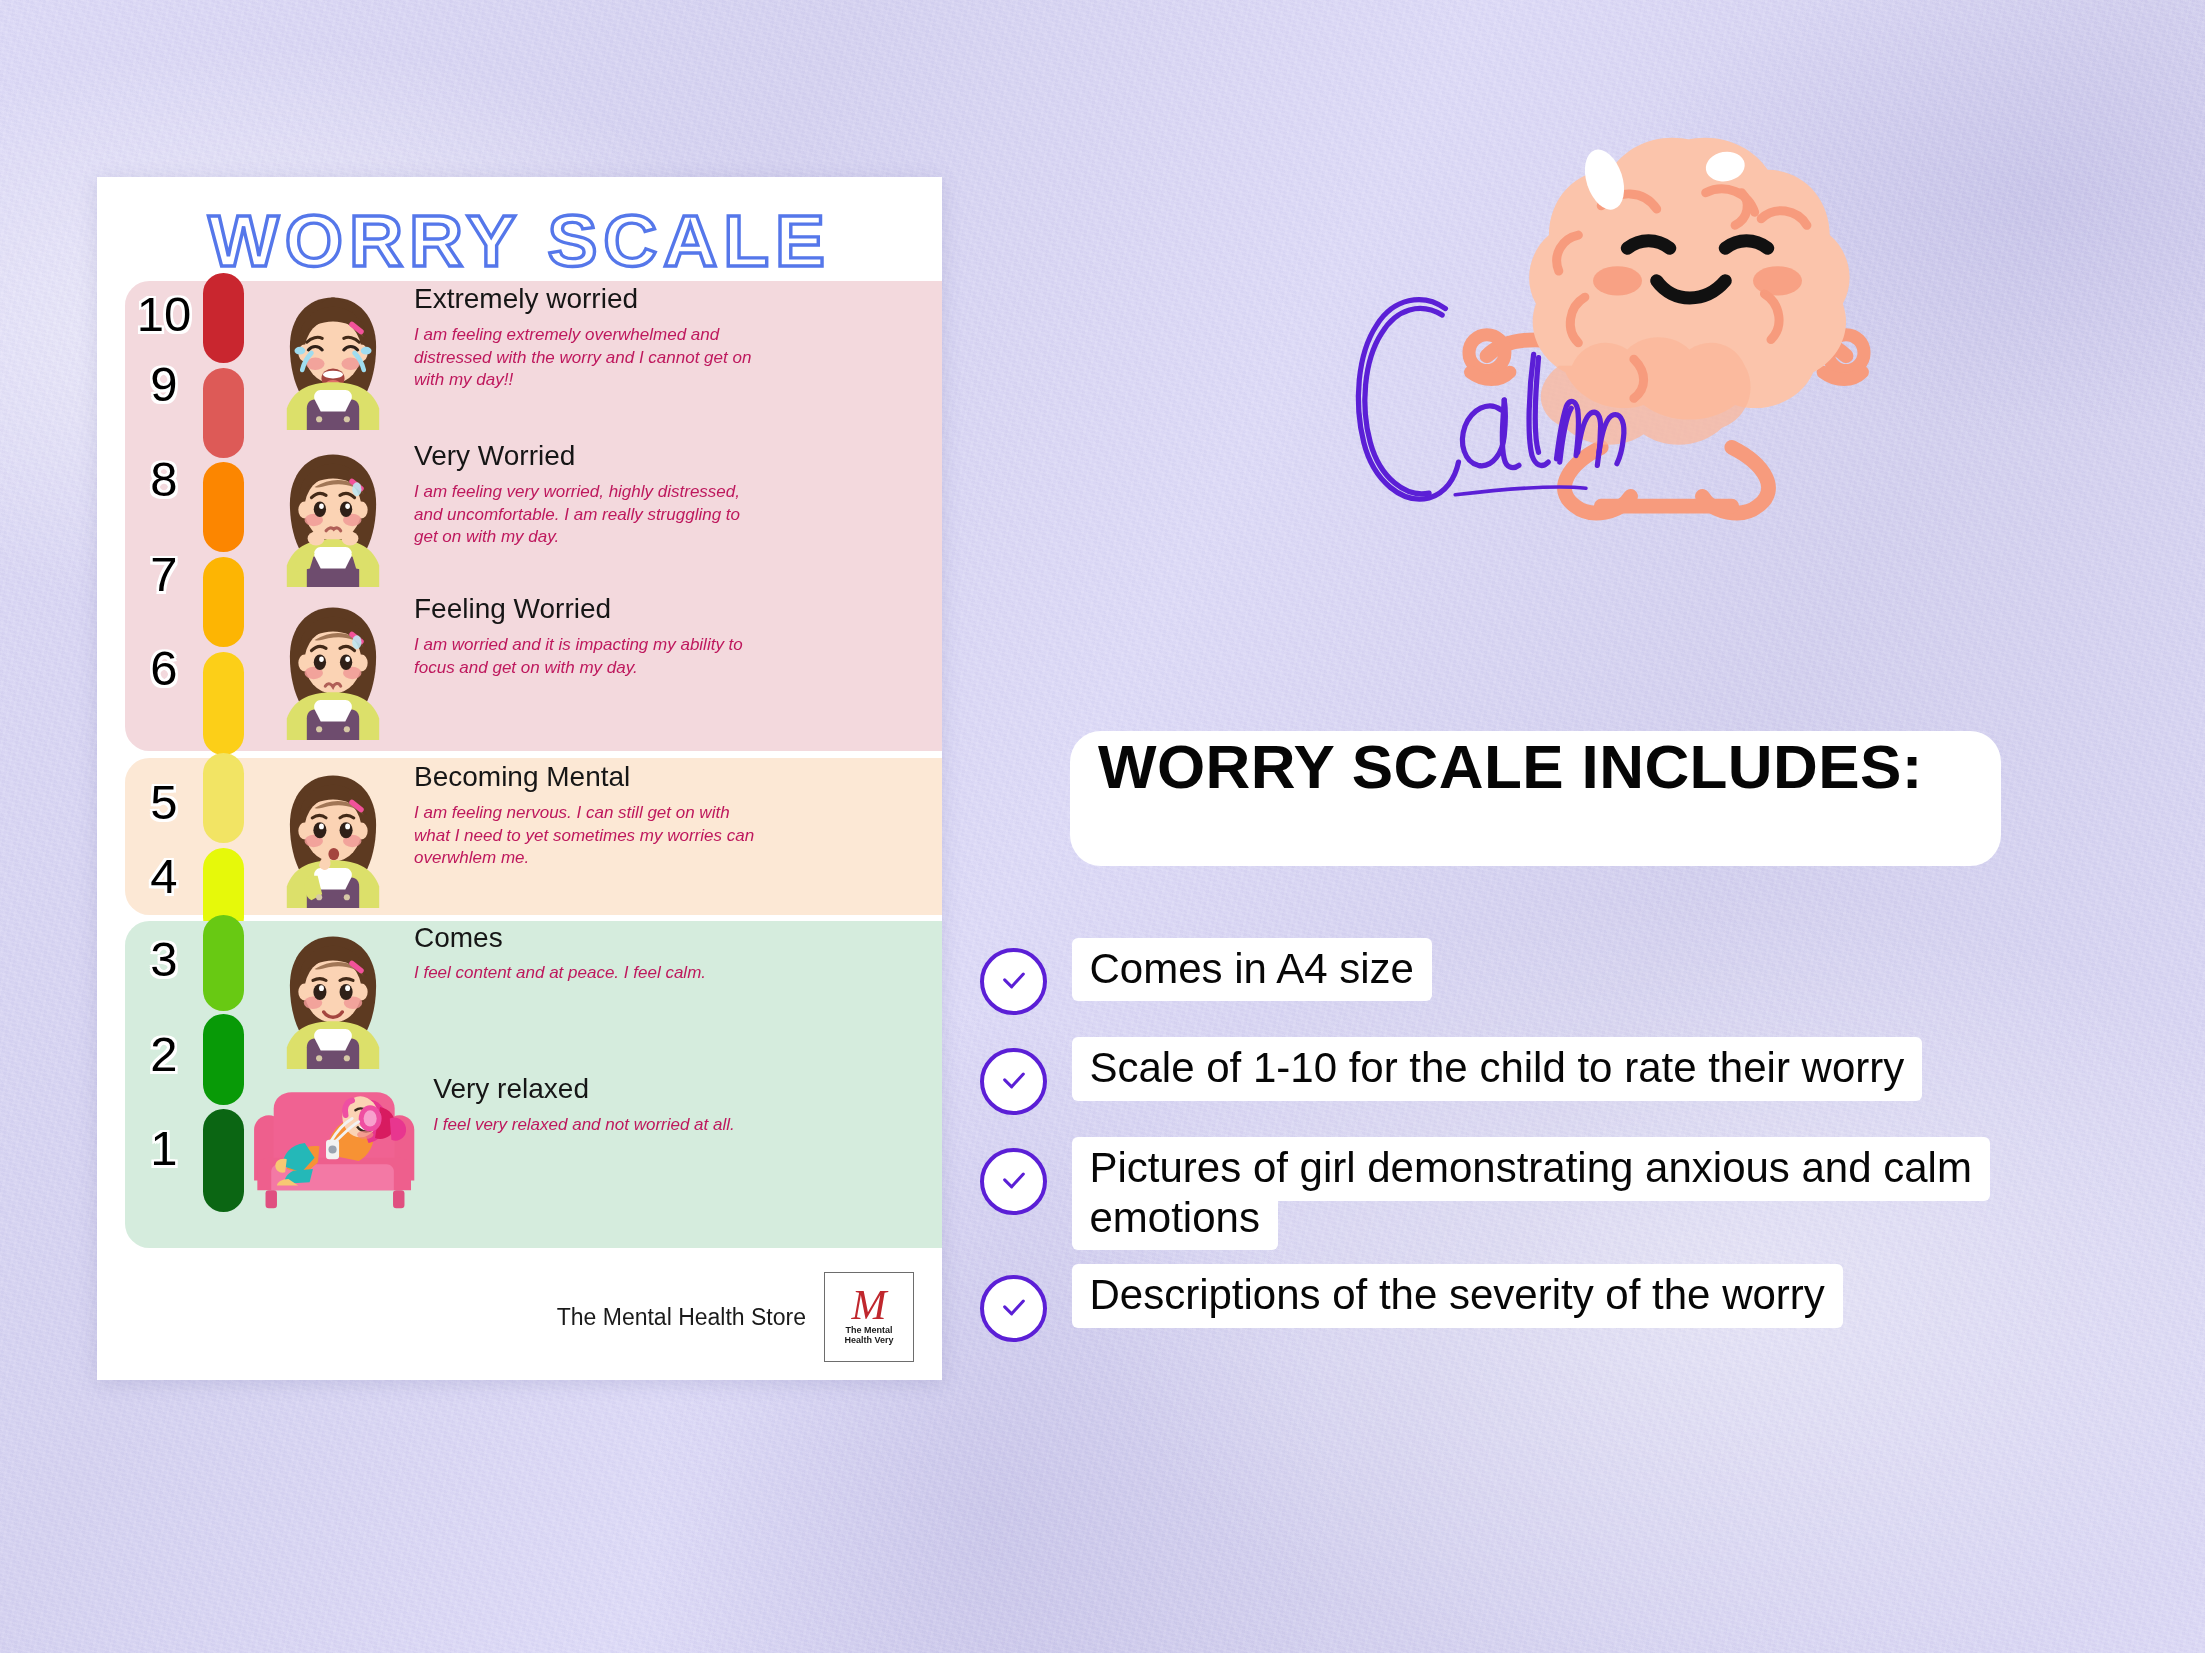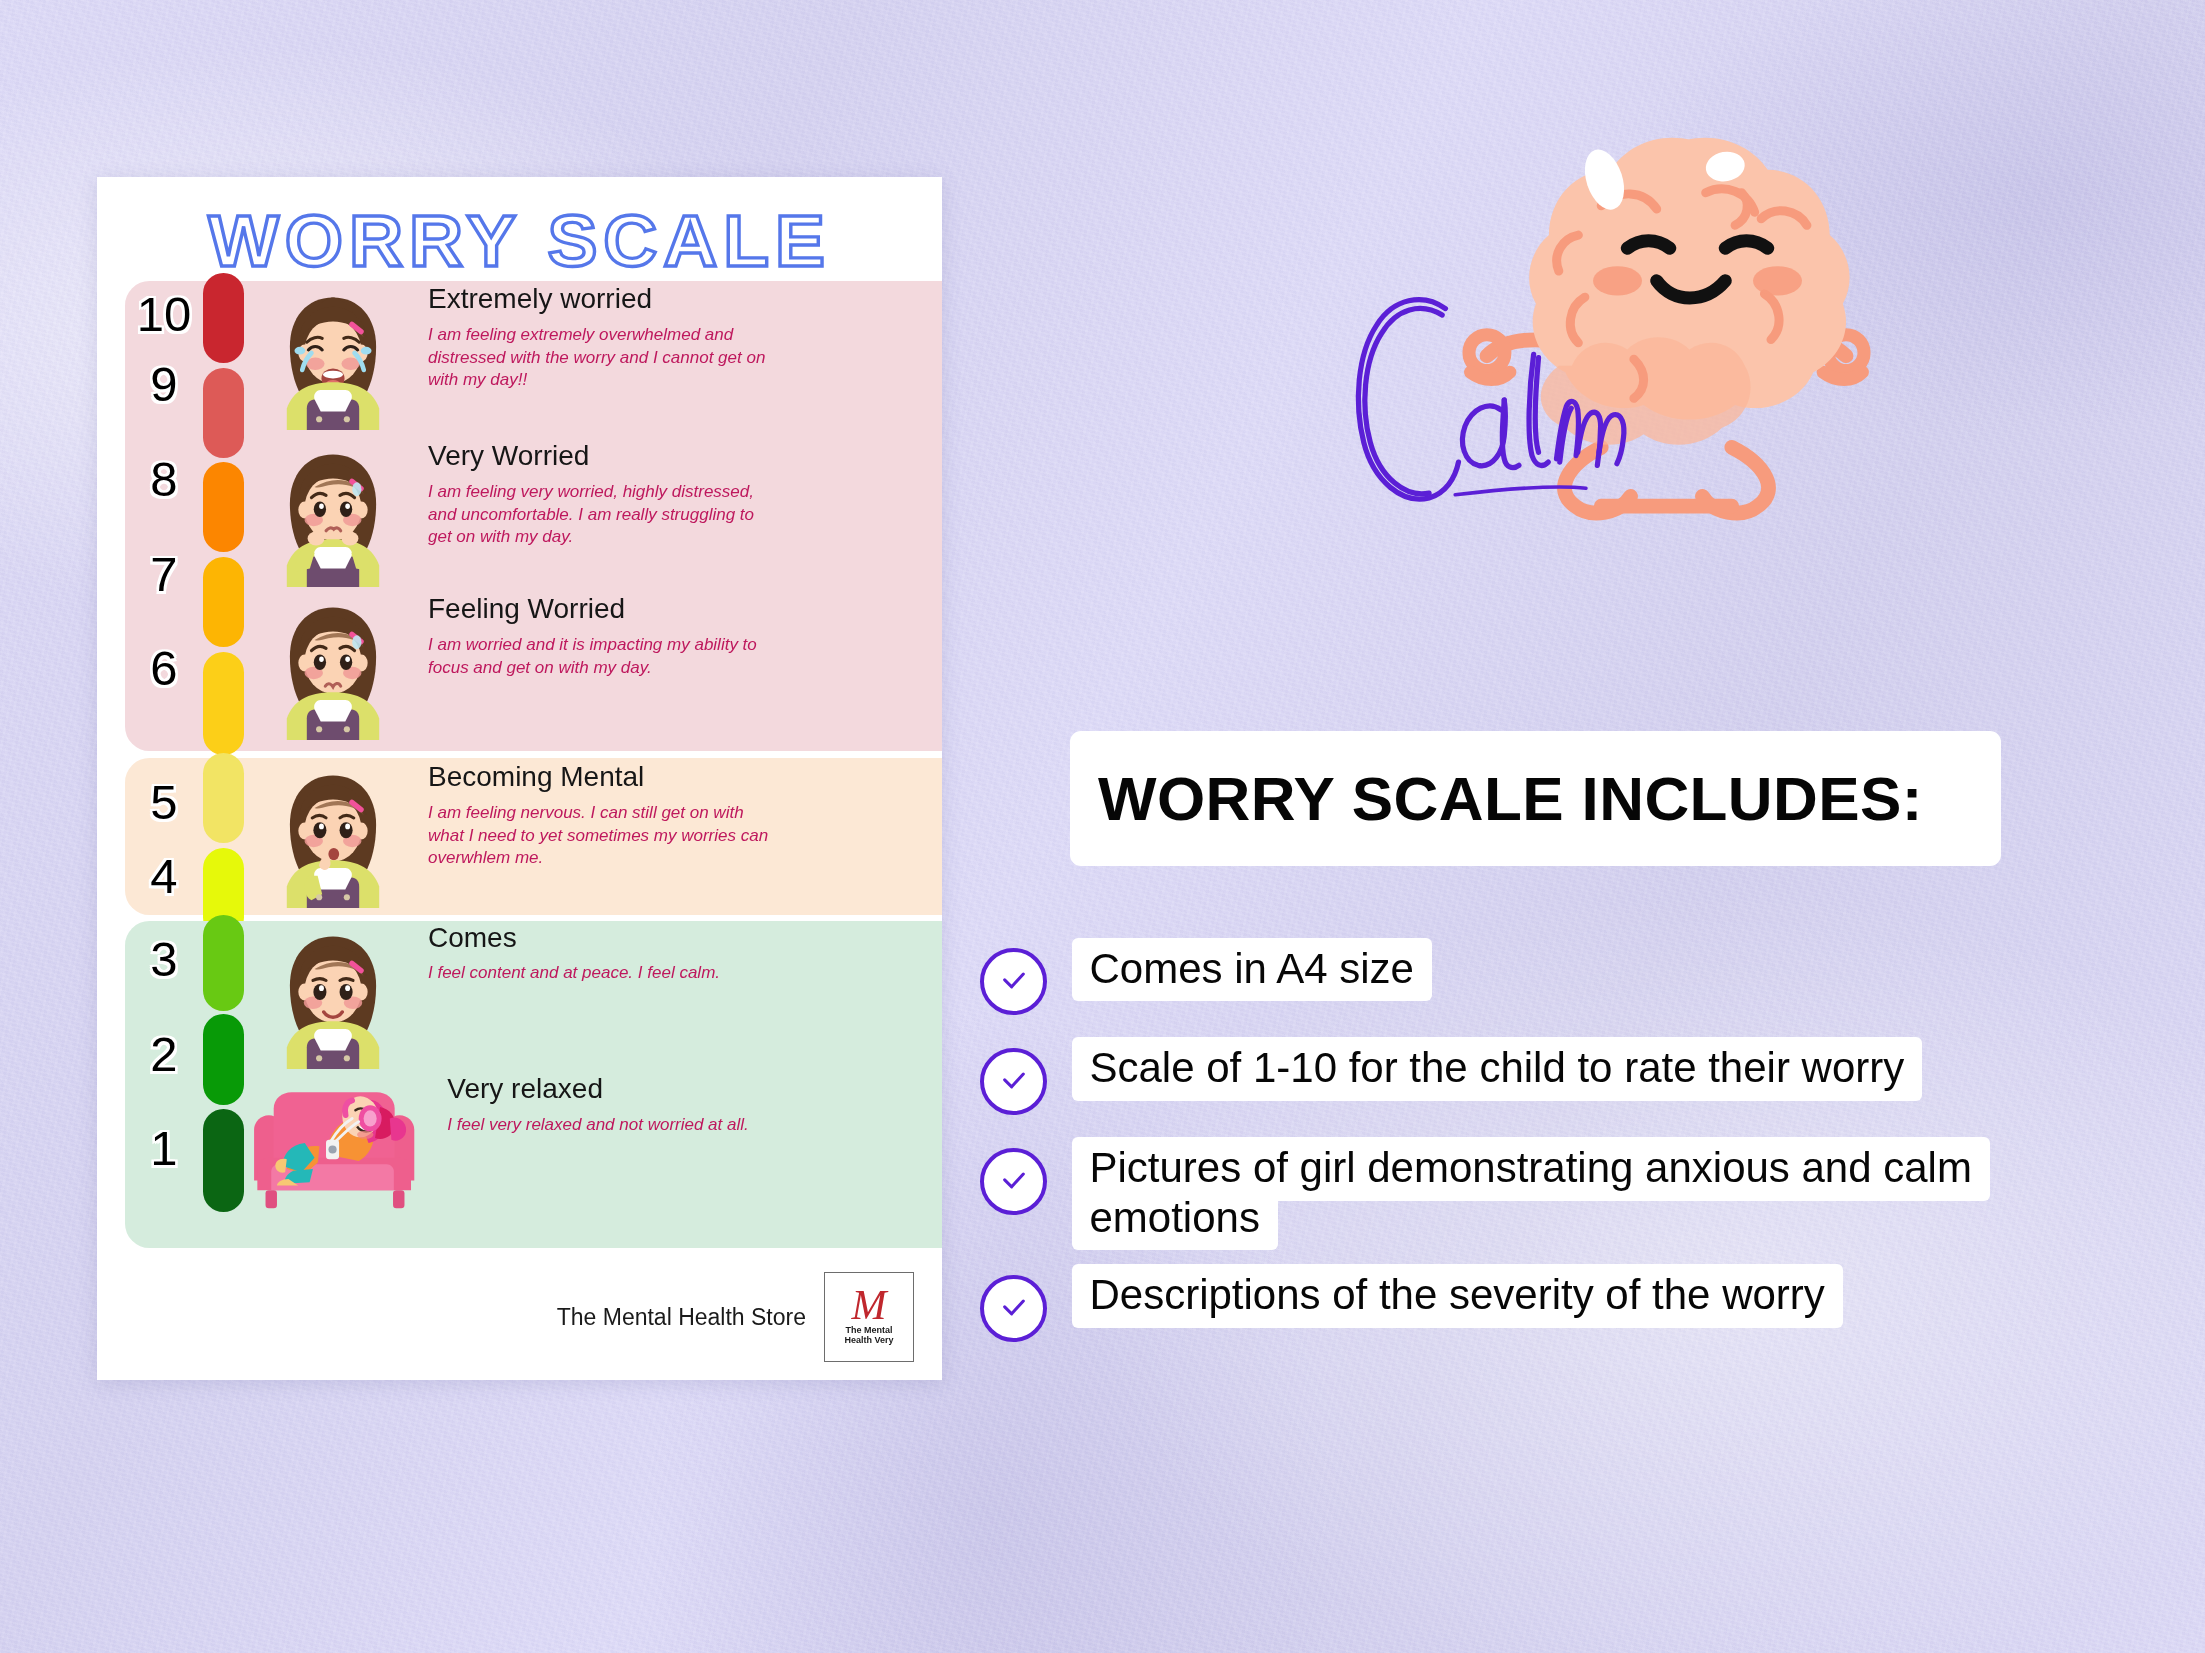"Extremely worried" .rowtext { margin-left: 18px -> 4px }
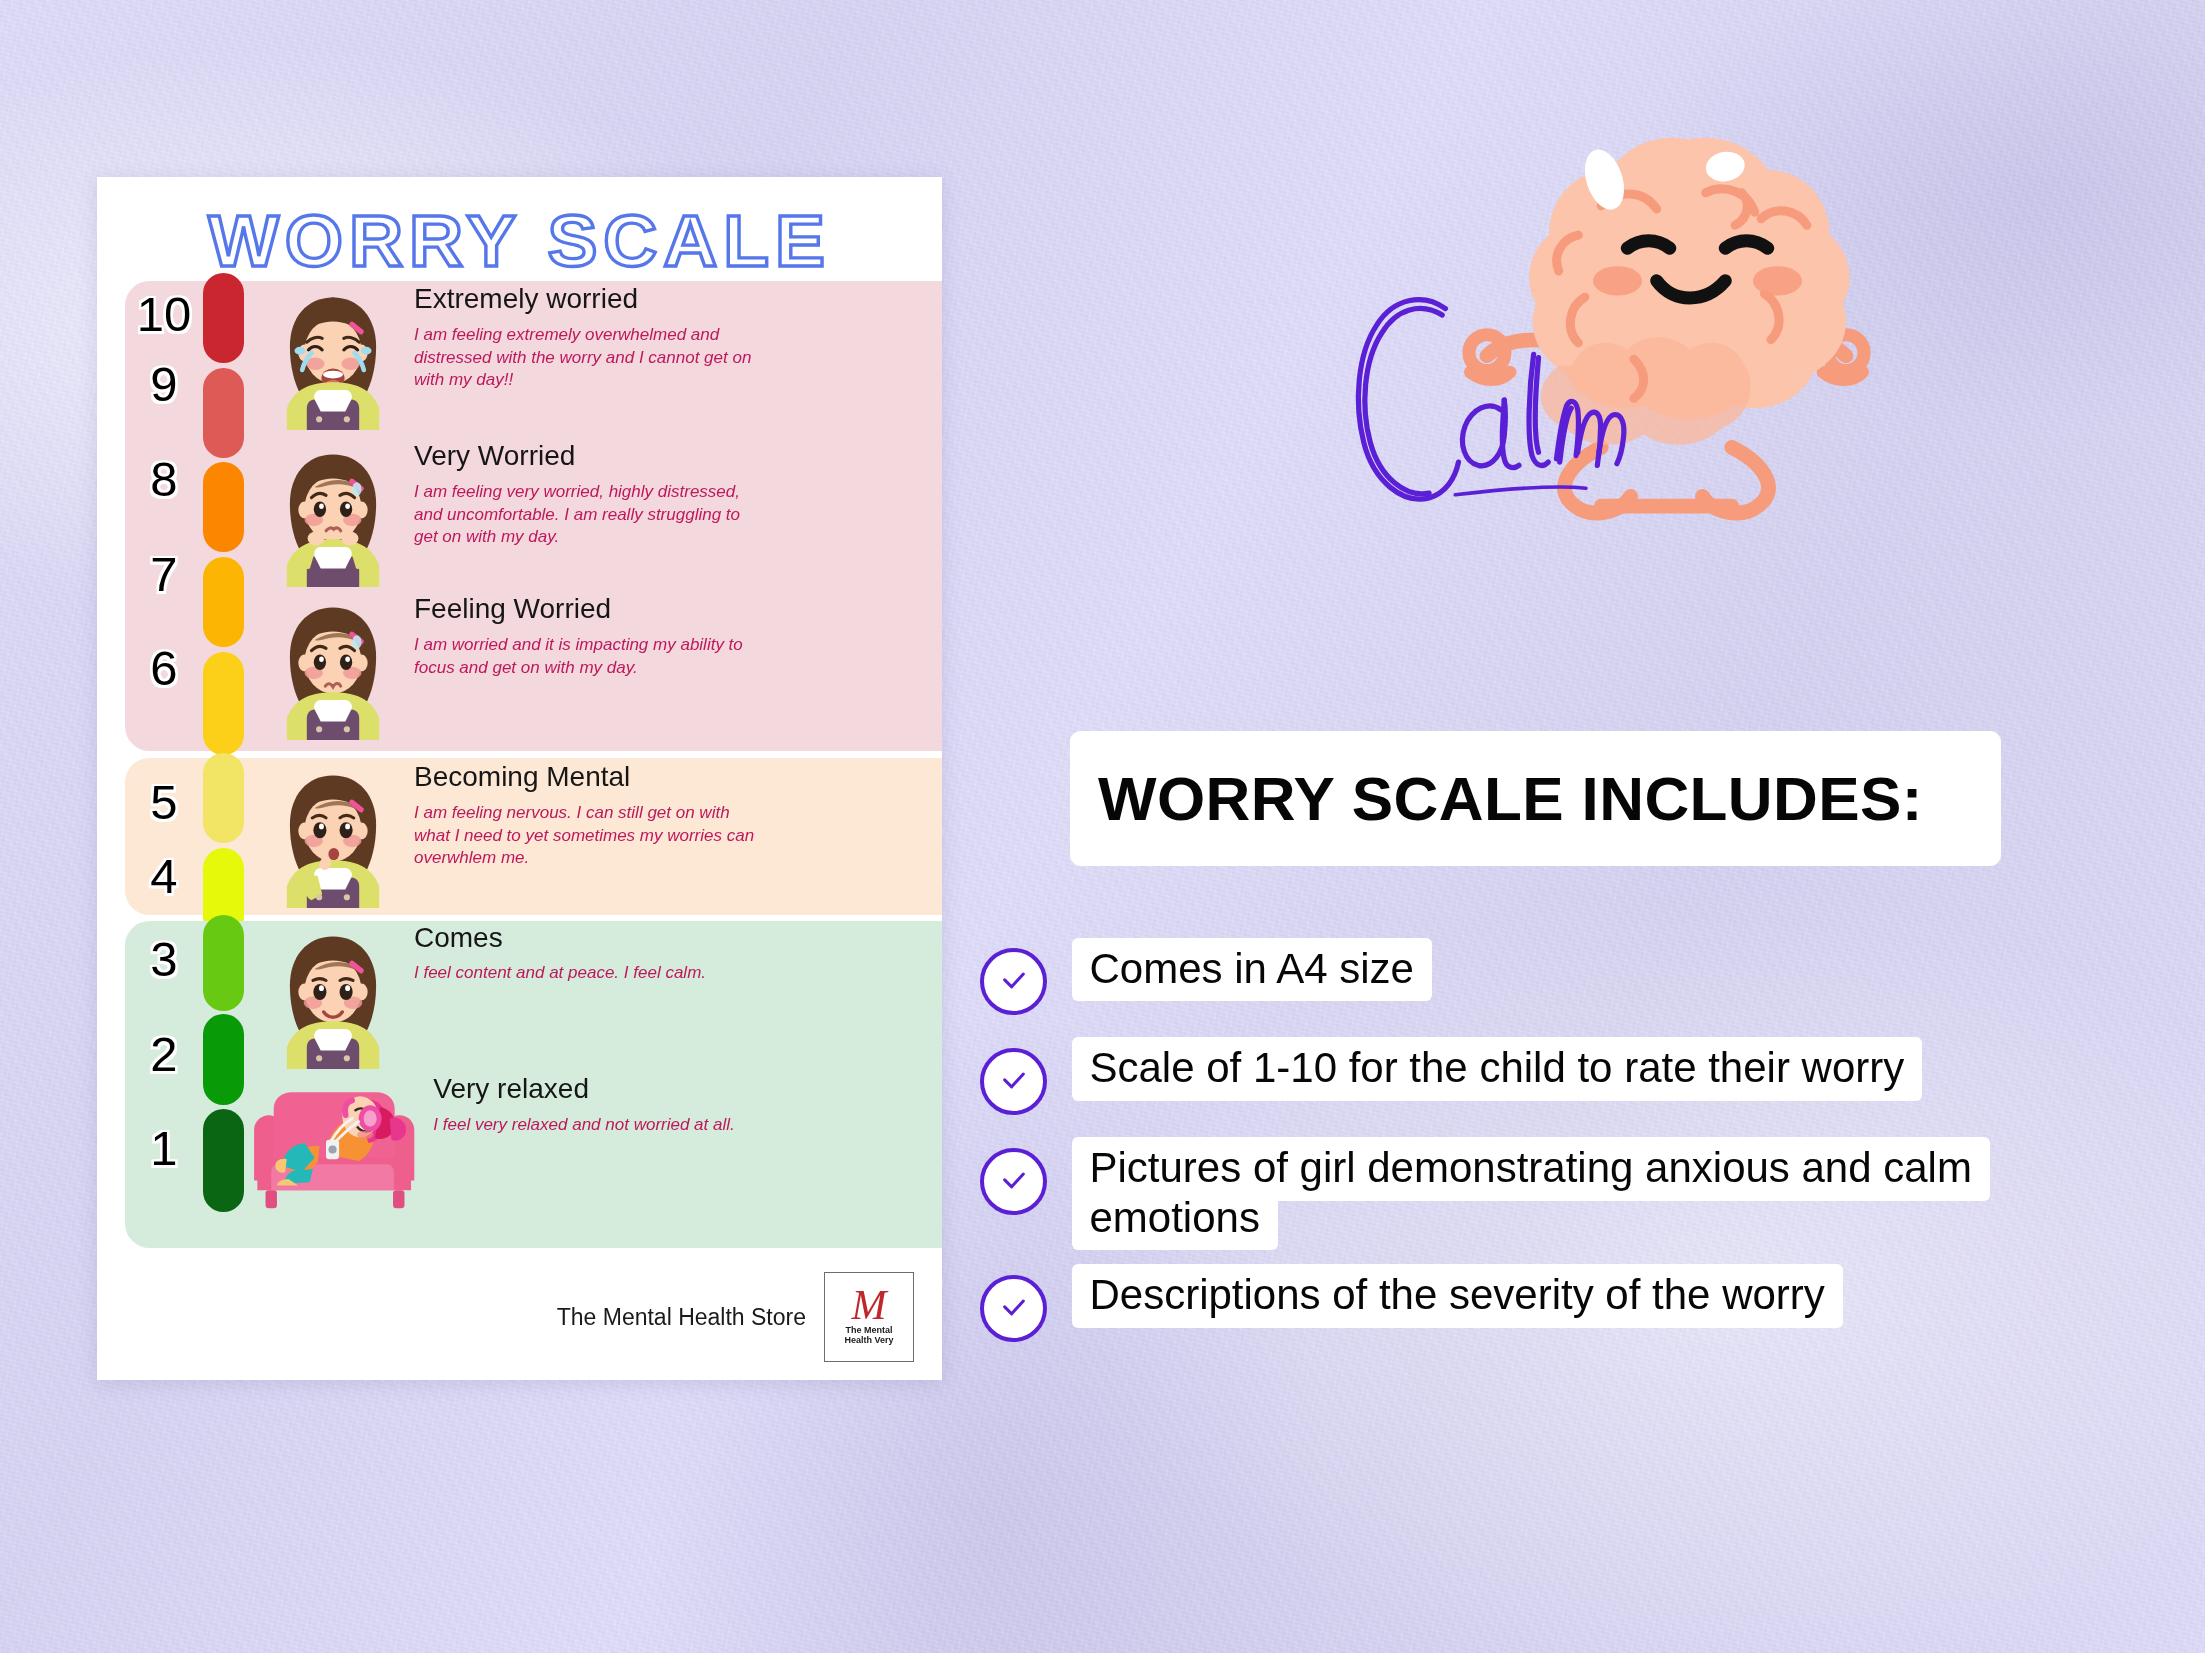"WORRY SCALE INCLUDES:" .includes-box { align-items: center -> none; border-radius: 11px -> 31px }
